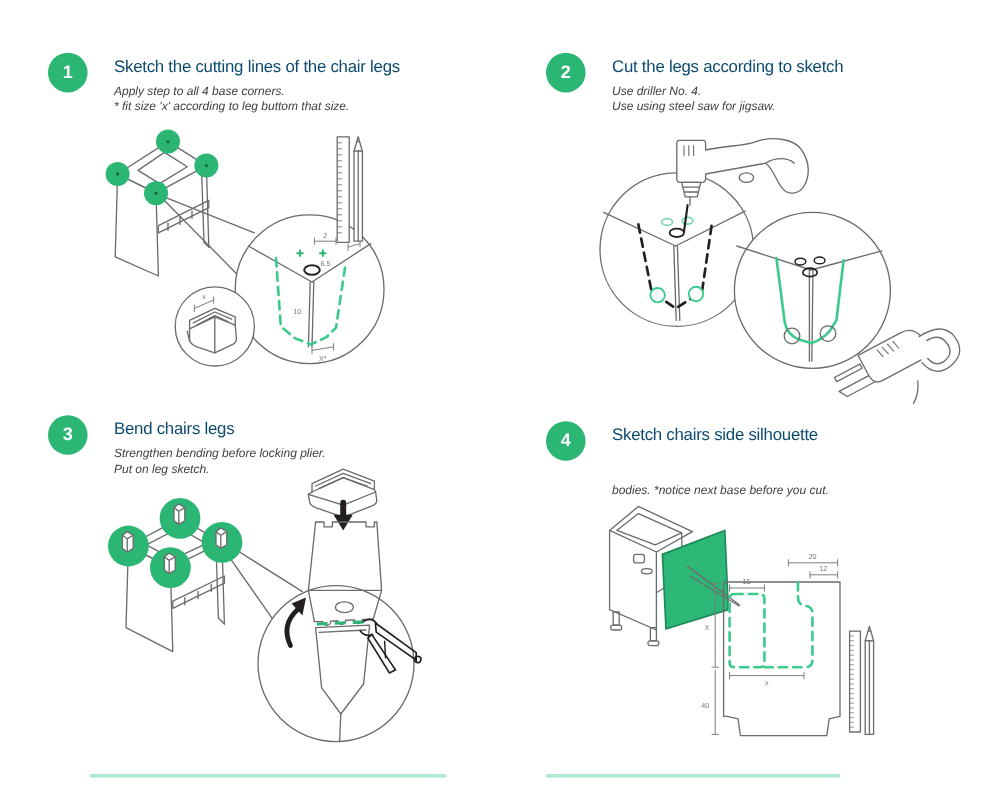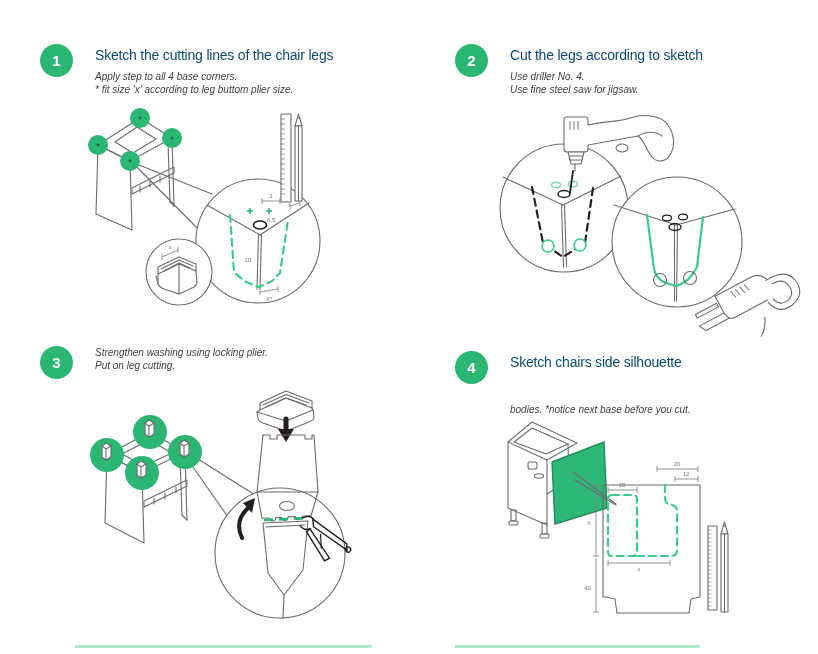"* fit size 'x' according" span { text: plier -> that }
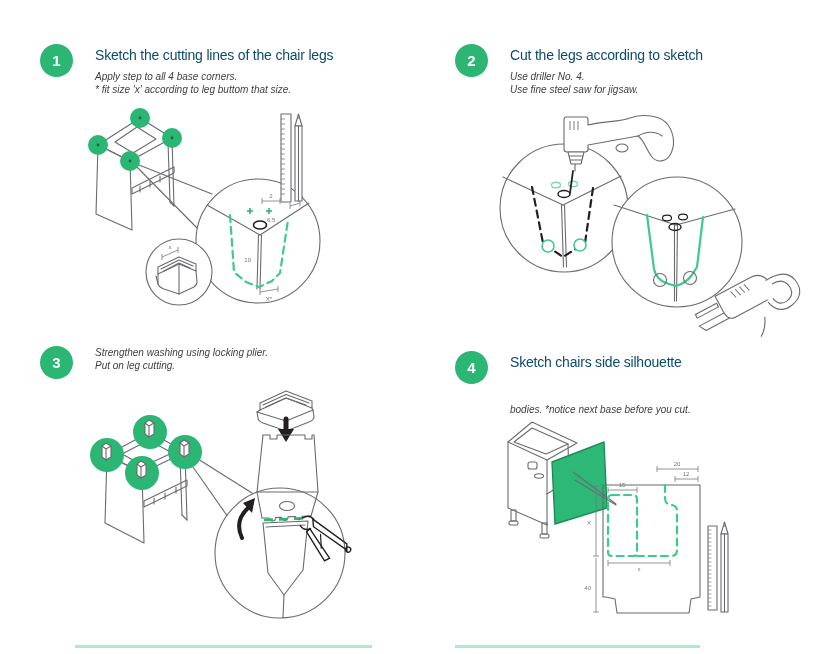"Use fine steel saw for" span { text: fine -> using }
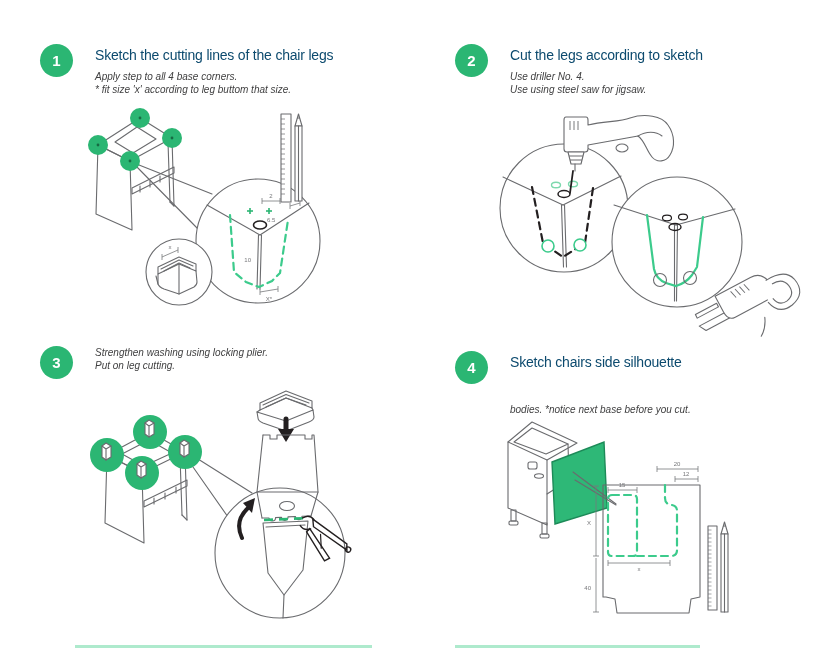"Bend chairs legs" h3 { html: none -> <h3>Bend chairs legs</h3> }
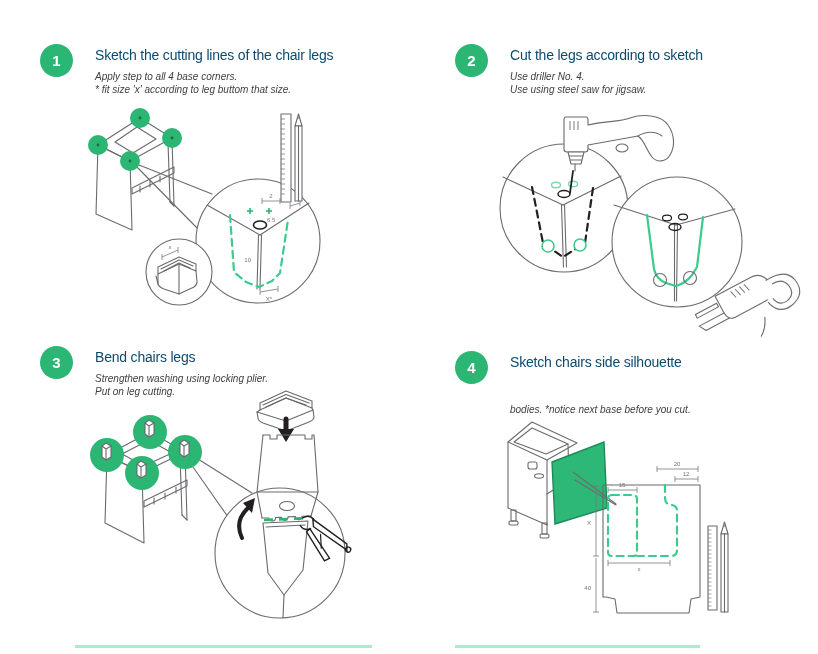"Strengthen washing using locking plier." span { text: washing using -> bending before }
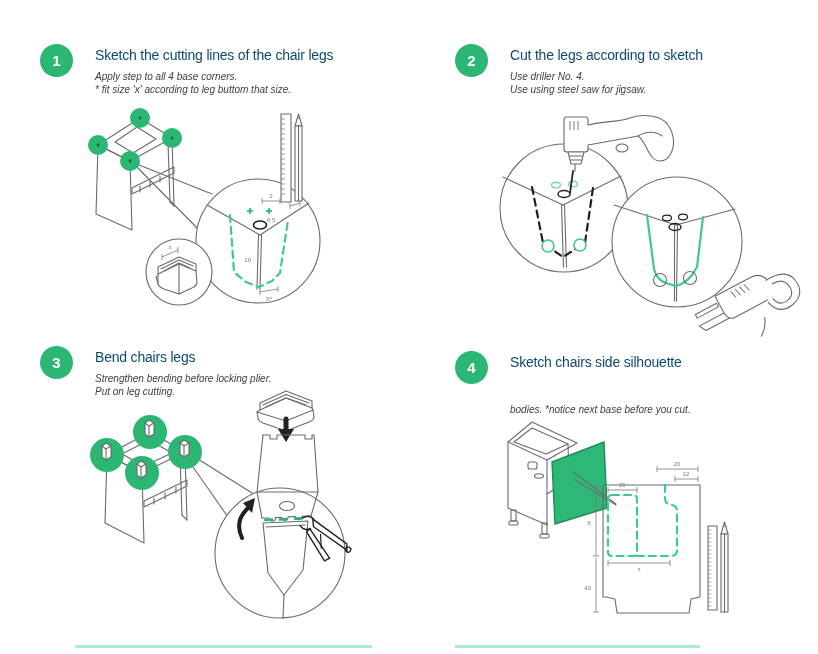"Put on leg cutting." span { text: cutting -> sketch }
